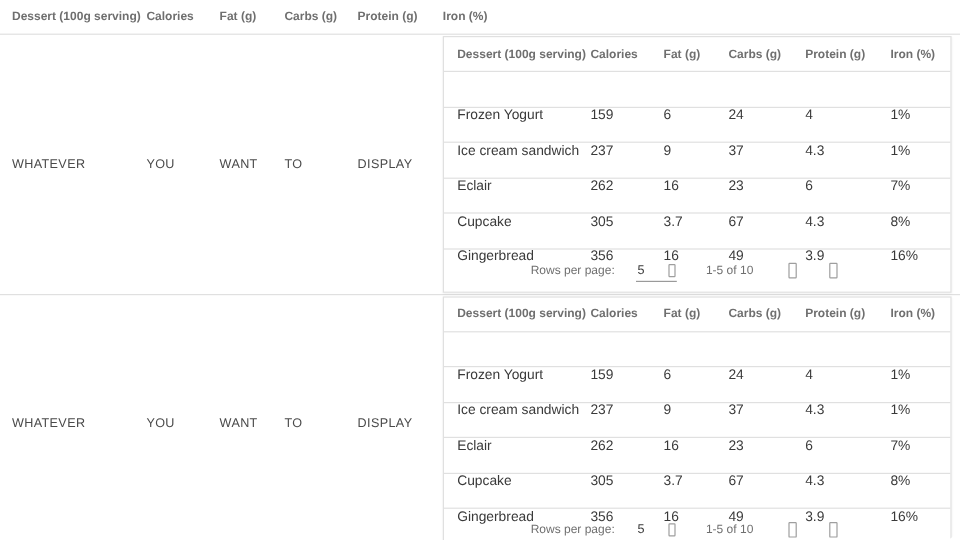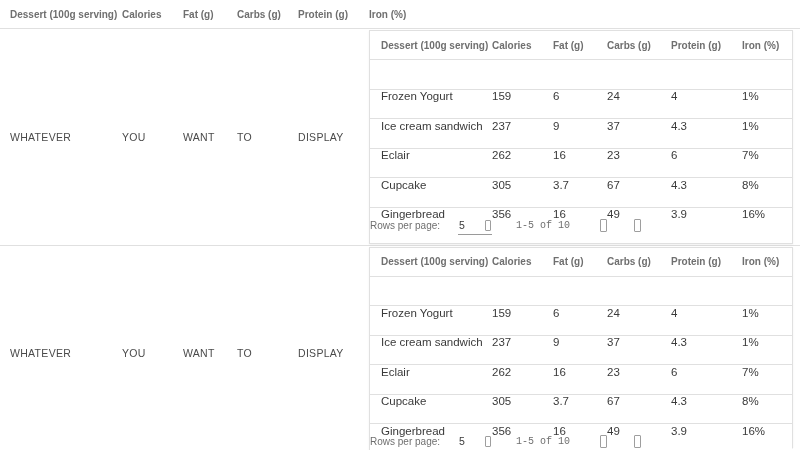"Rows per page:" .paginator { justify-content: flex-start -> center }
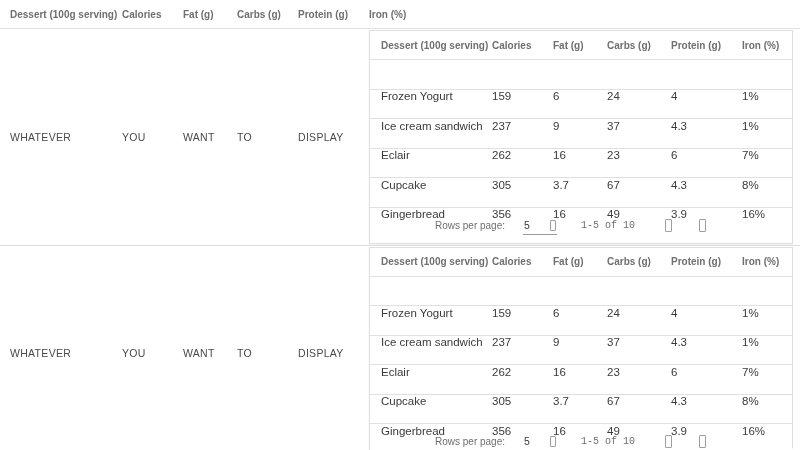"1-5 of 10" .pg-range { font-family: Liberation Mono, monospace -> none }
